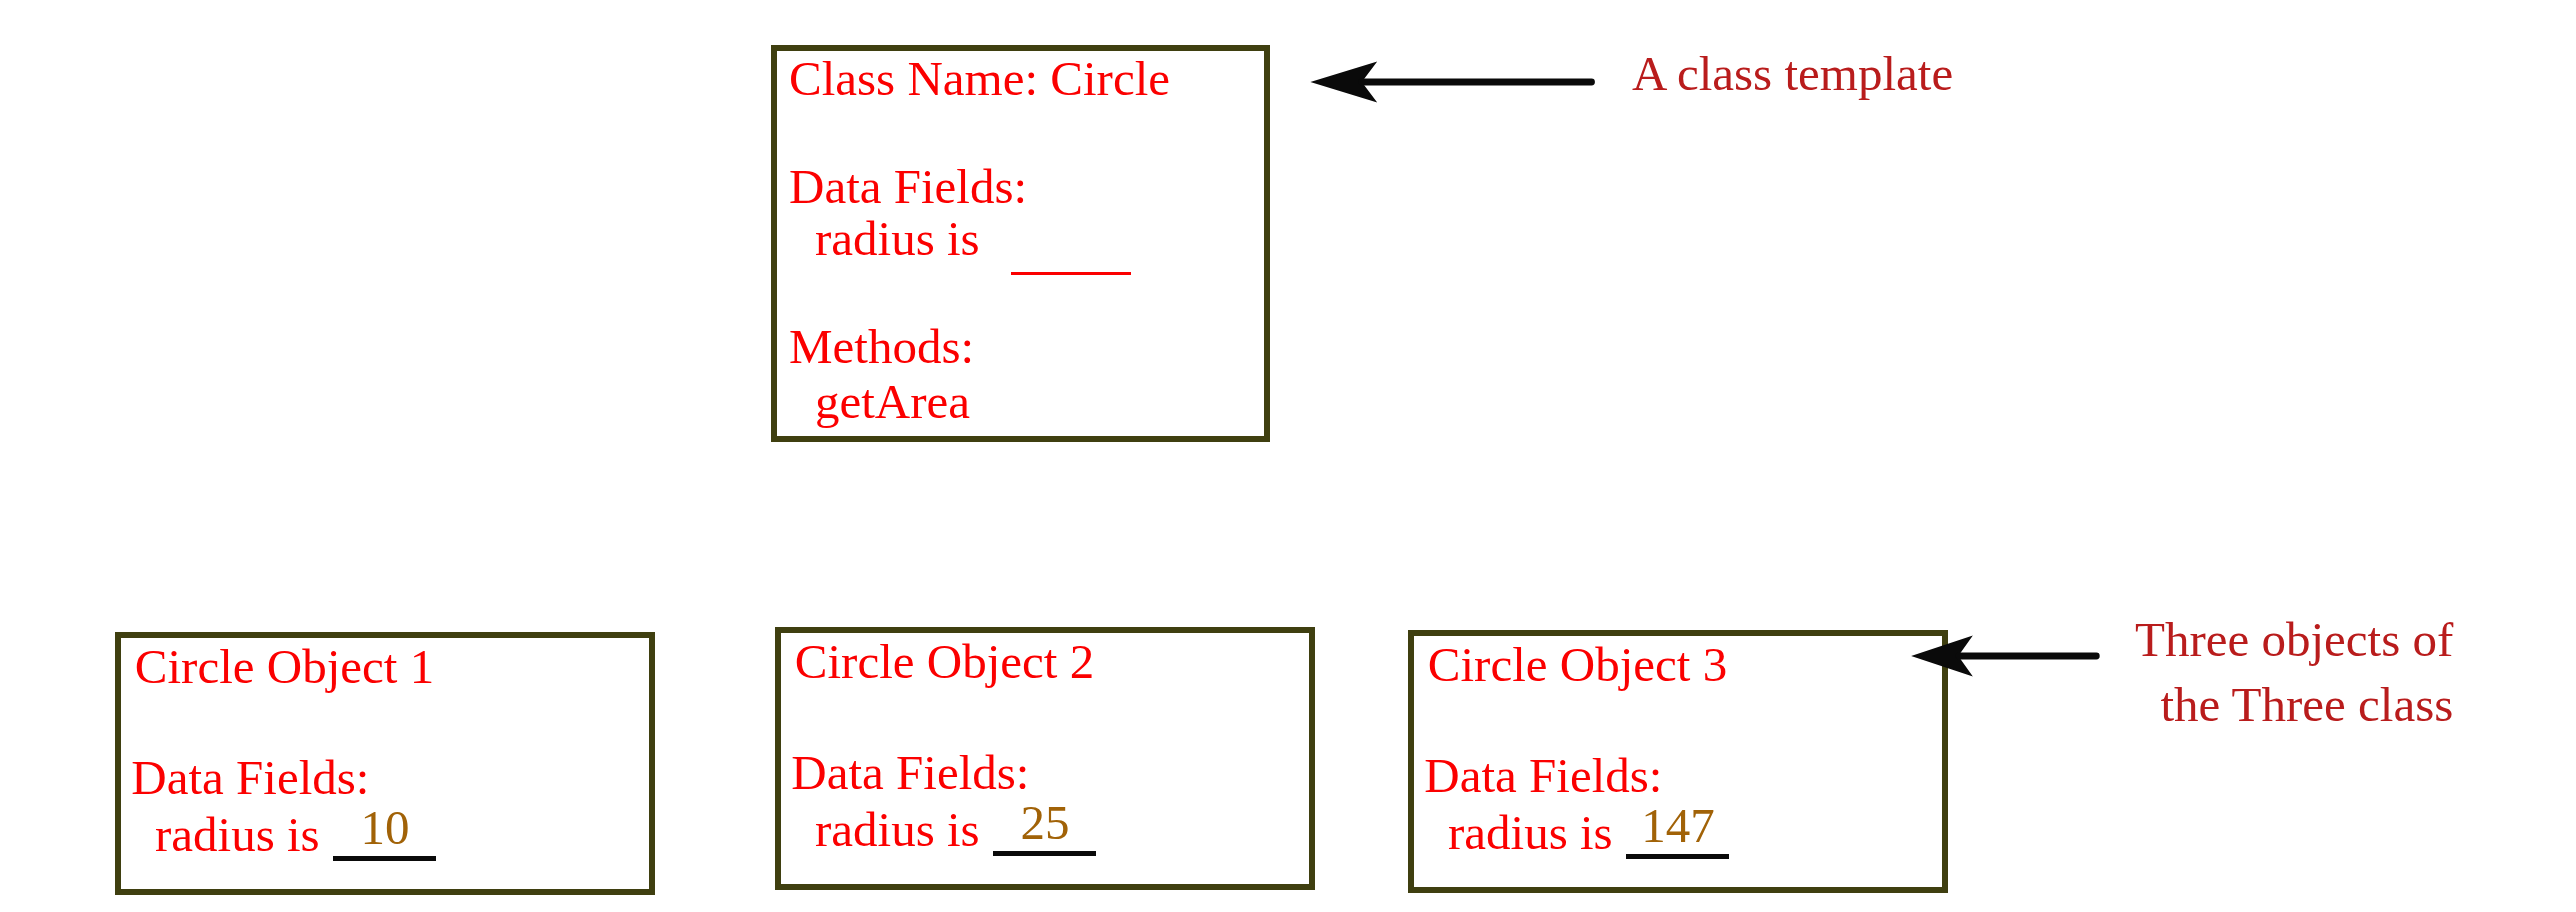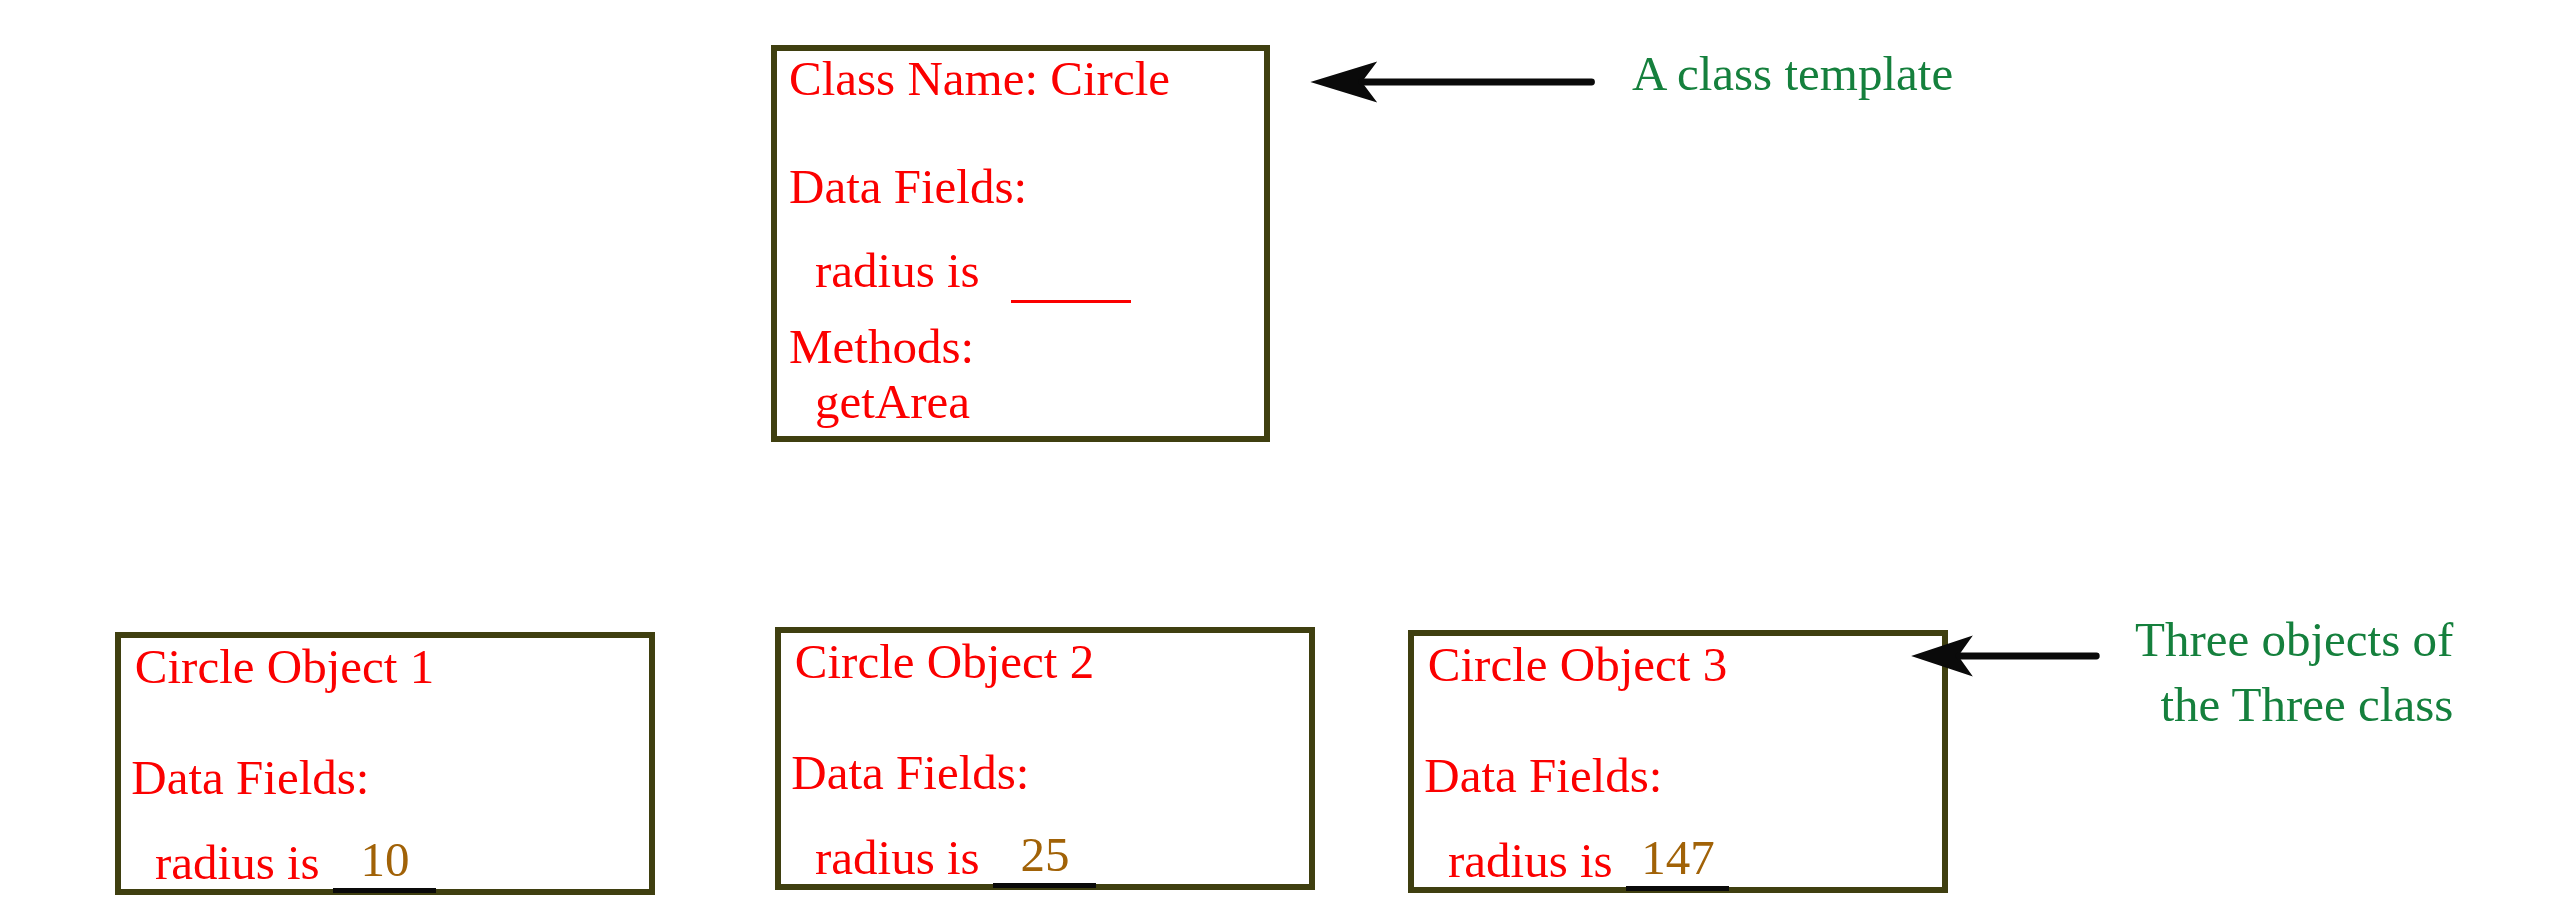"A class template" .note { color: #15803d -> #b91c1c }
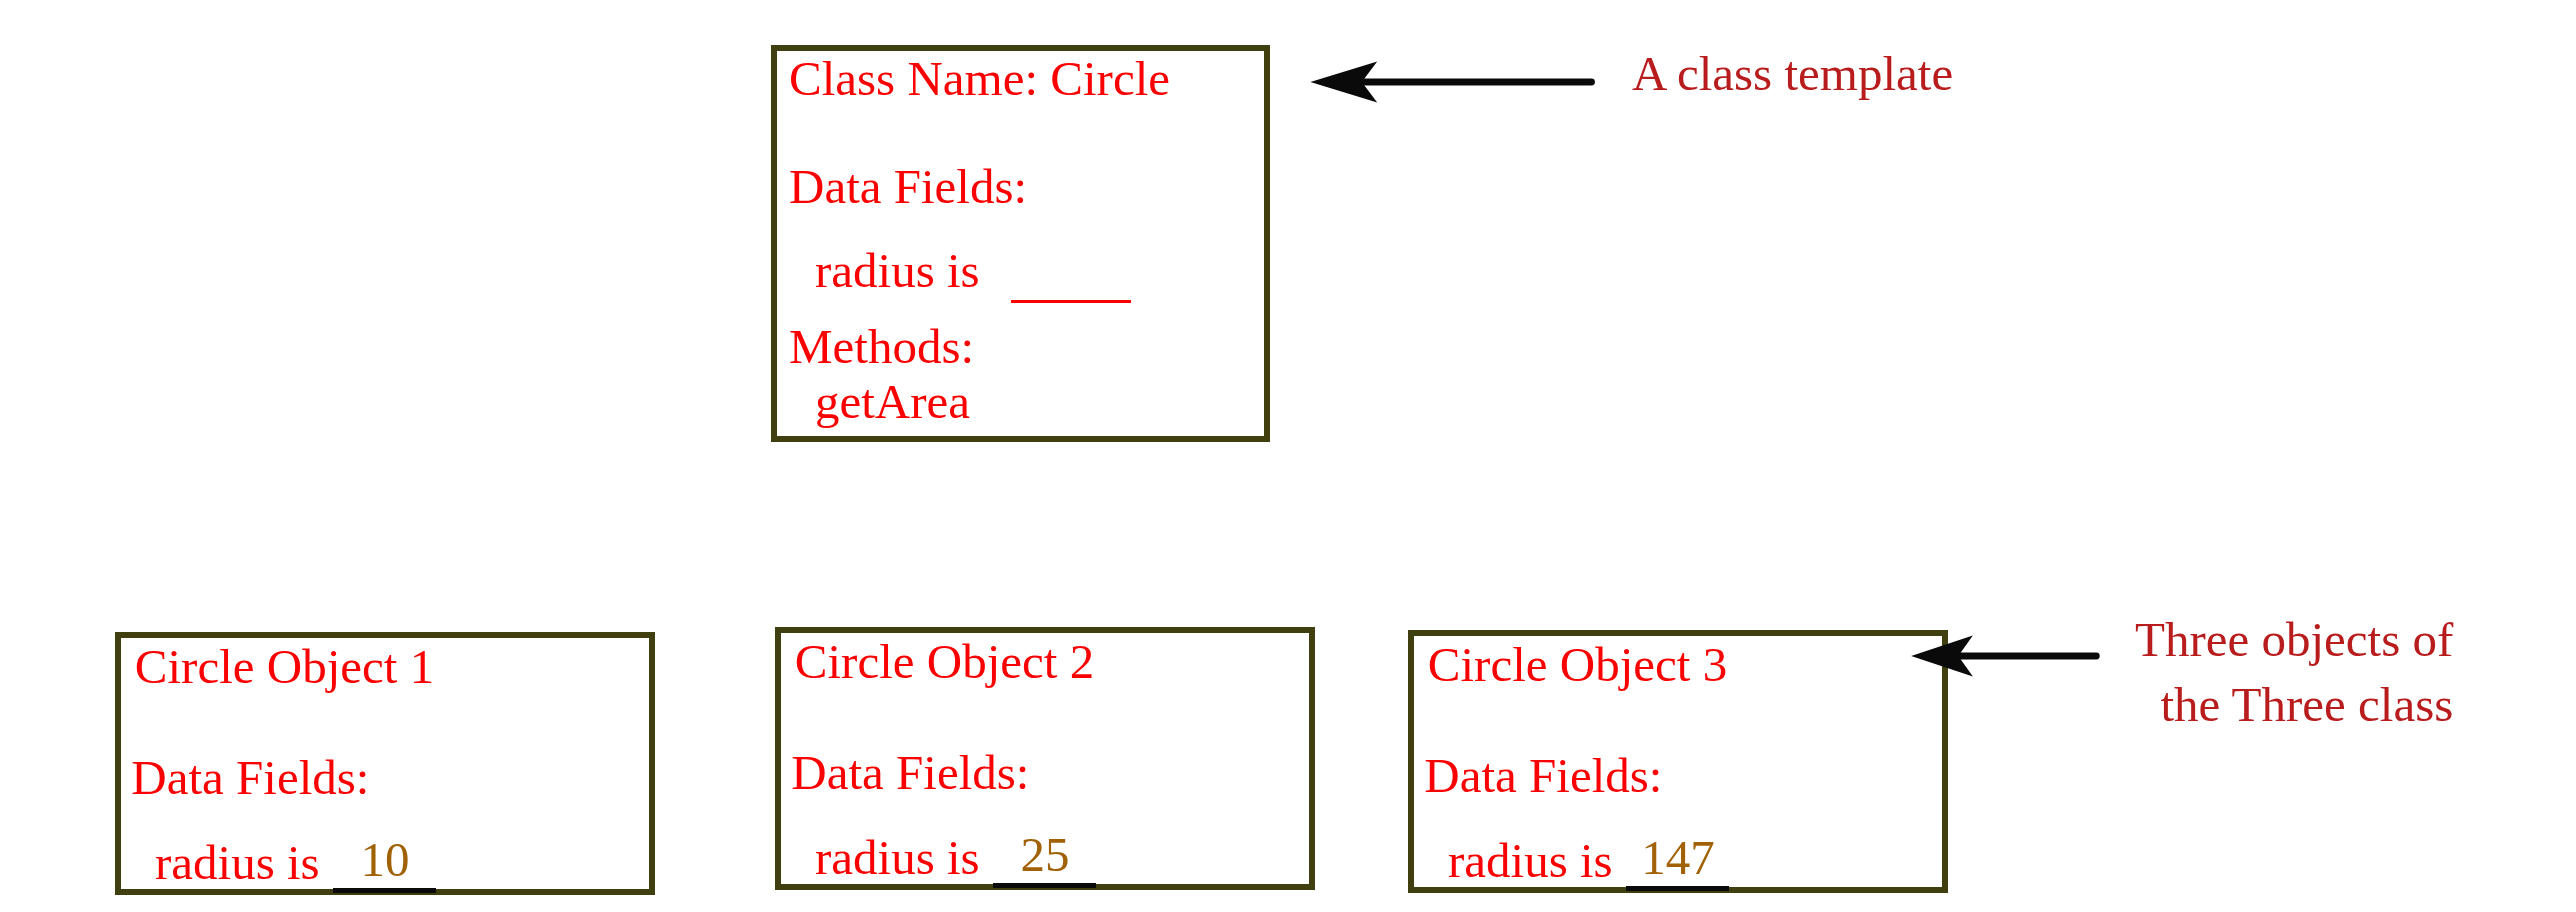"radius is" .baseline-row { align-items: center -> flex-end; margin-top: 32px -> none }
